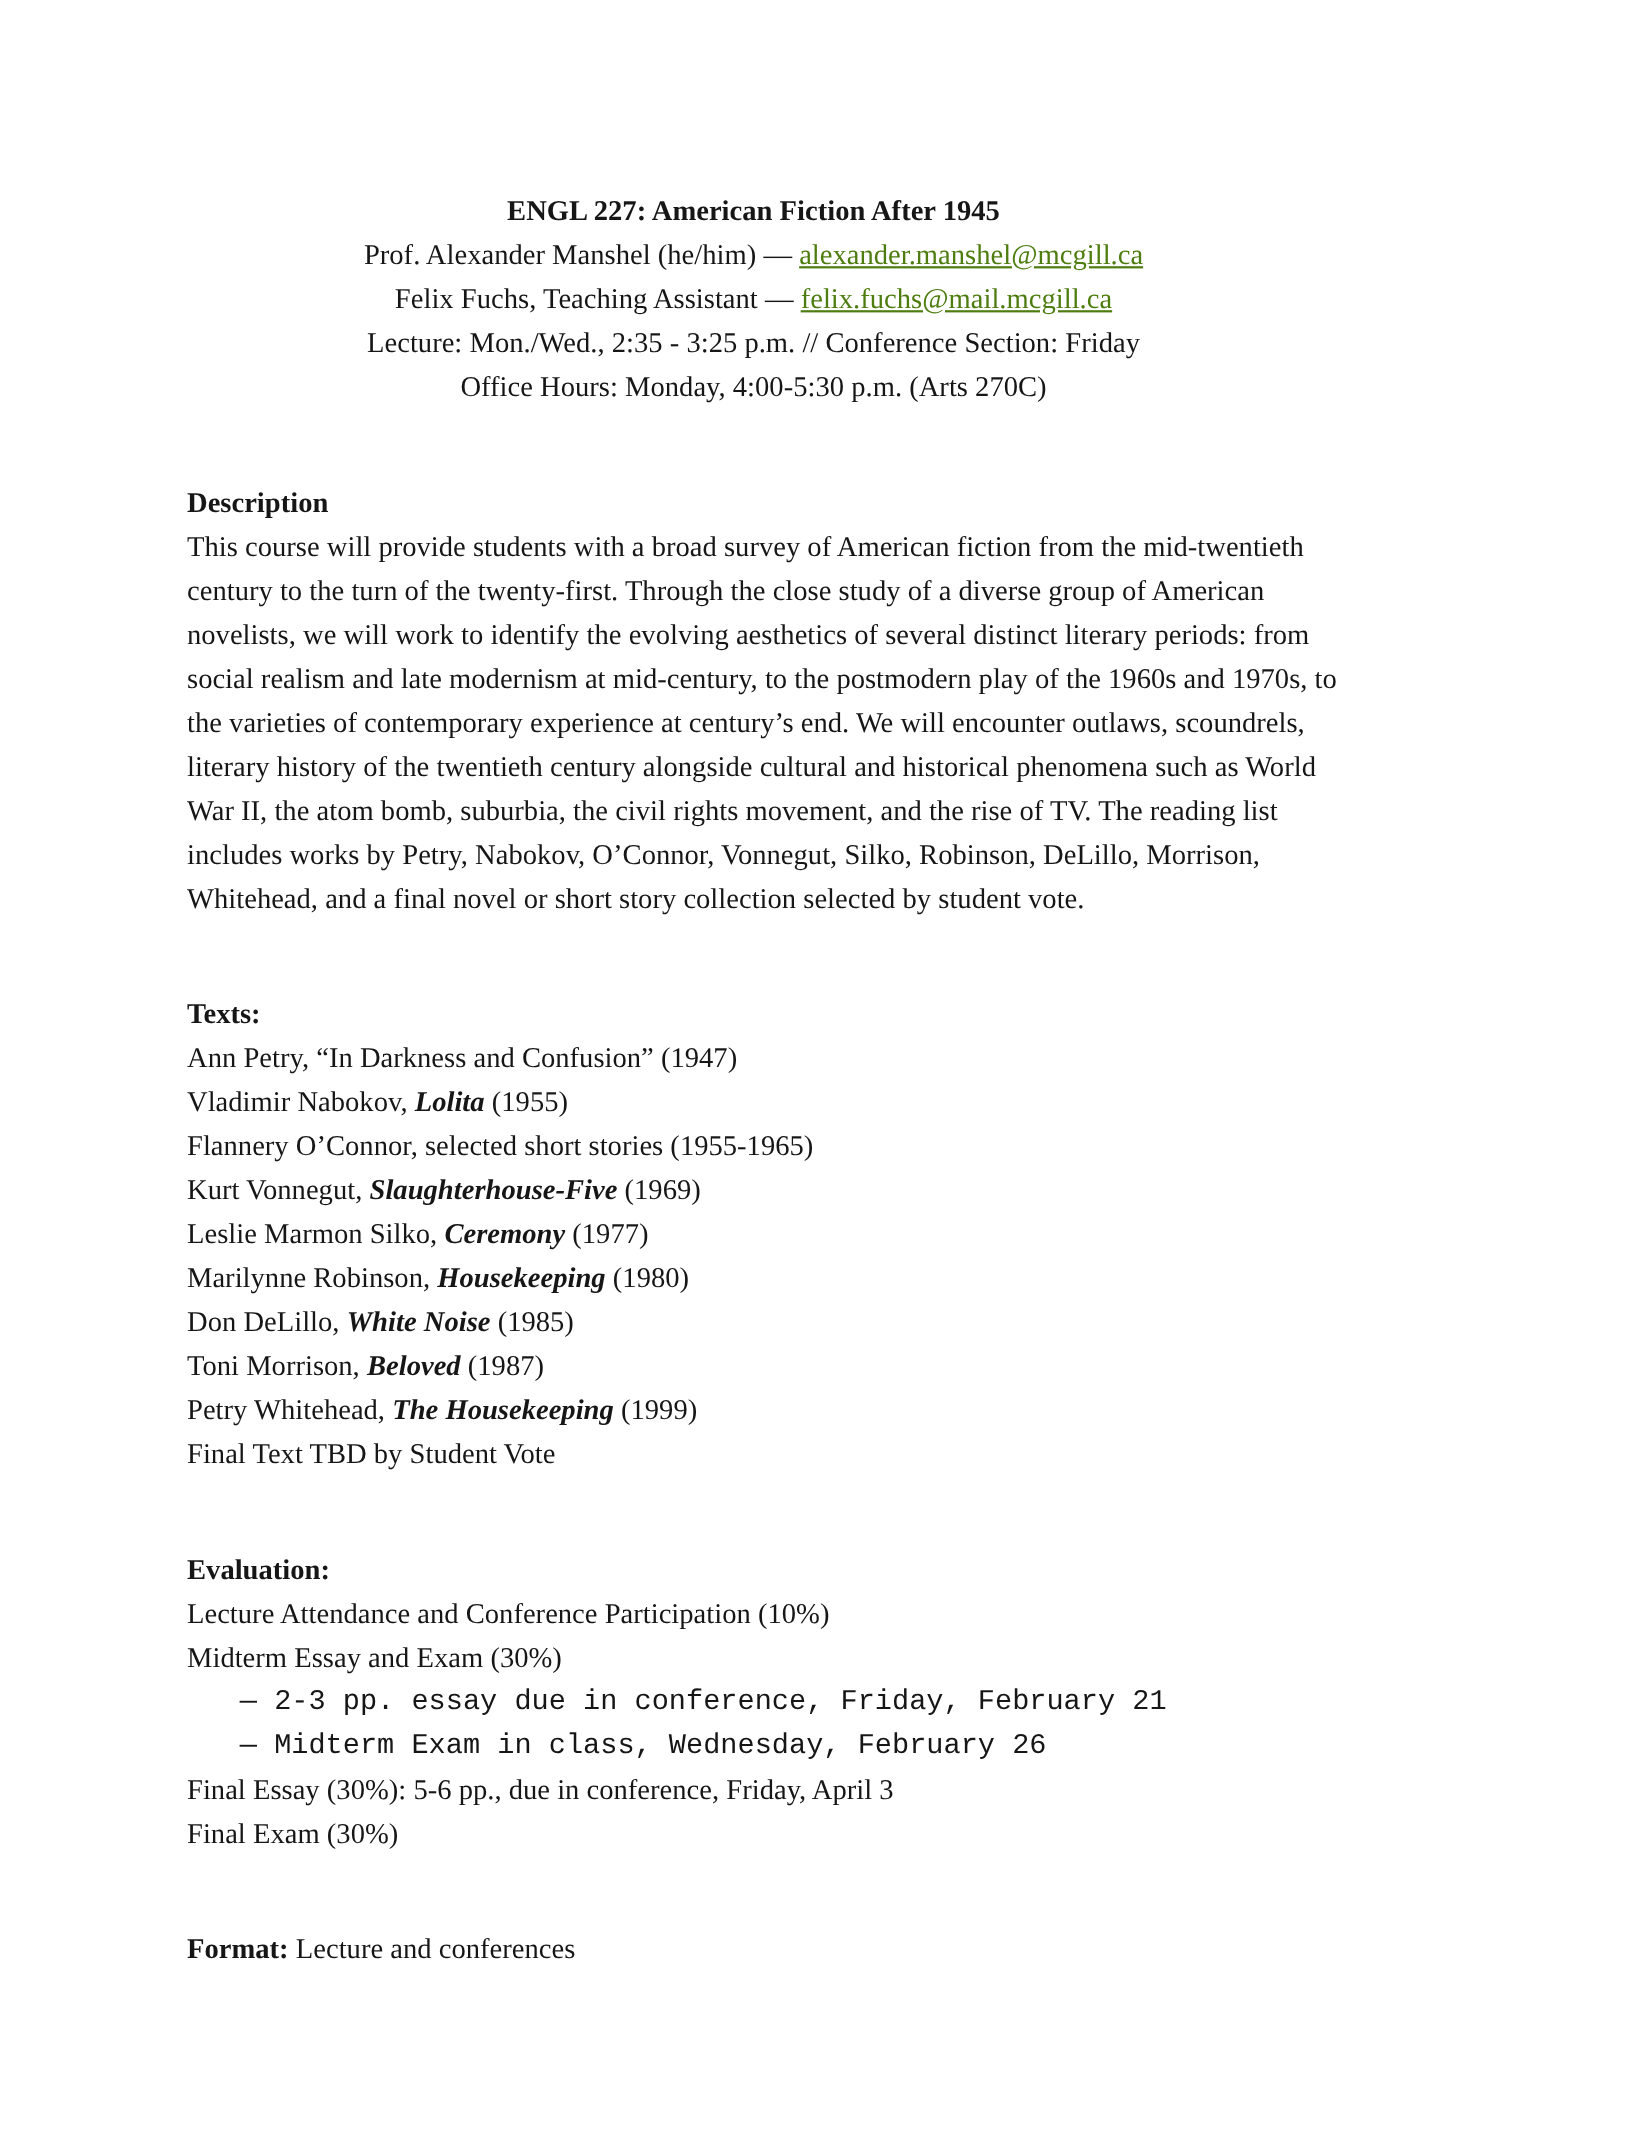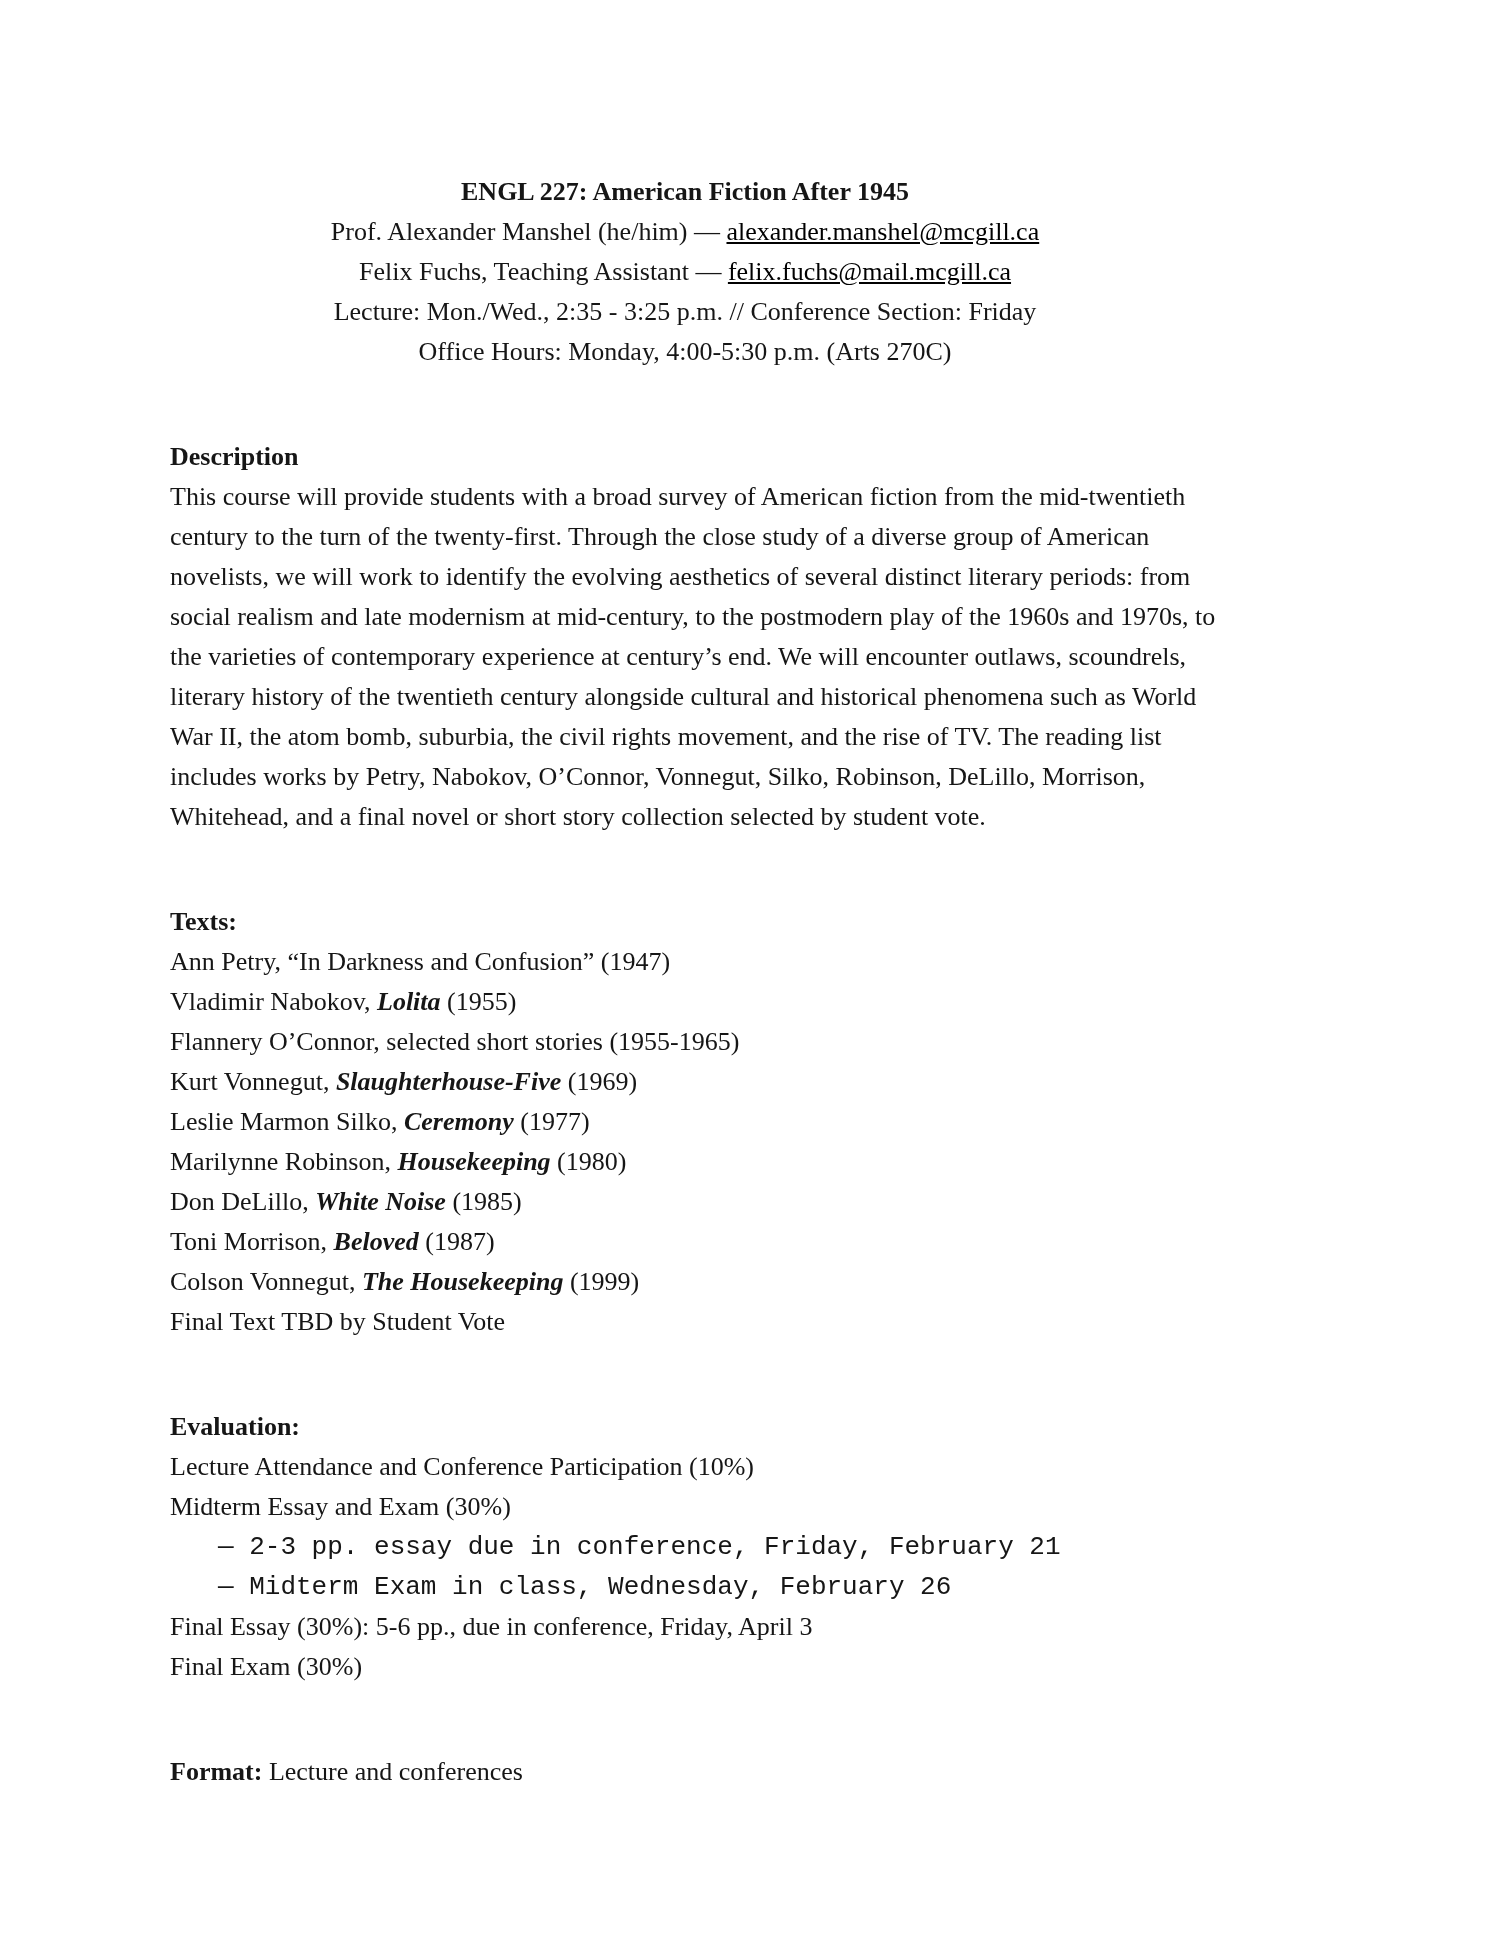"alexander.manshel@mcgill.ca" .link { color: #000000 -> #4d7c0f }
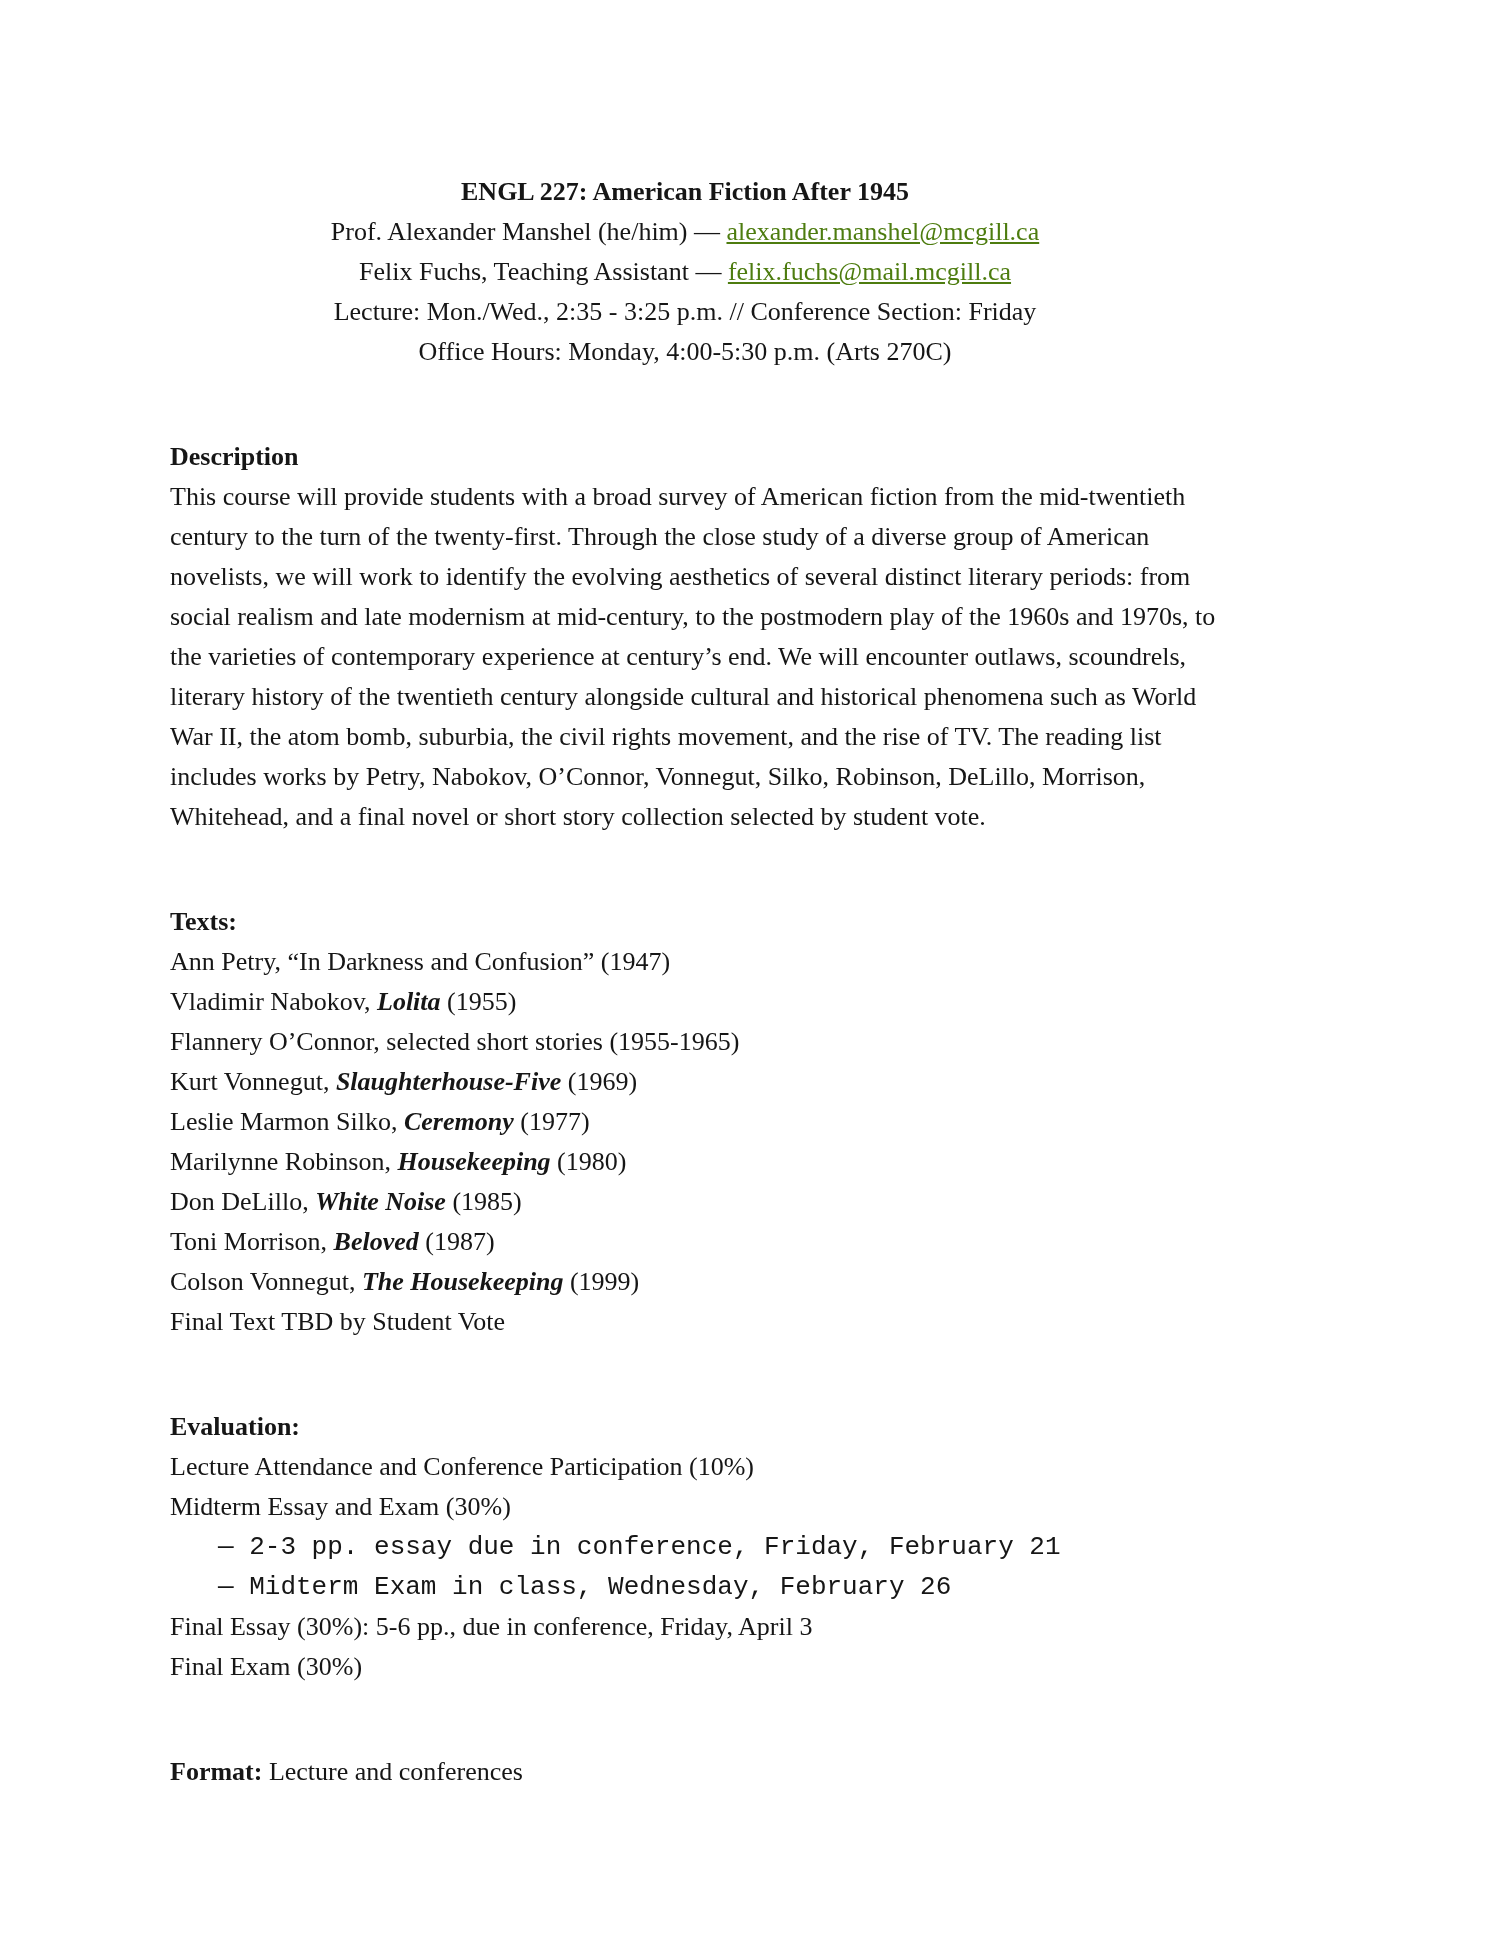"Colson Vonnegut," span { text: Colson Vonnegut -> Petry Whitehead }
